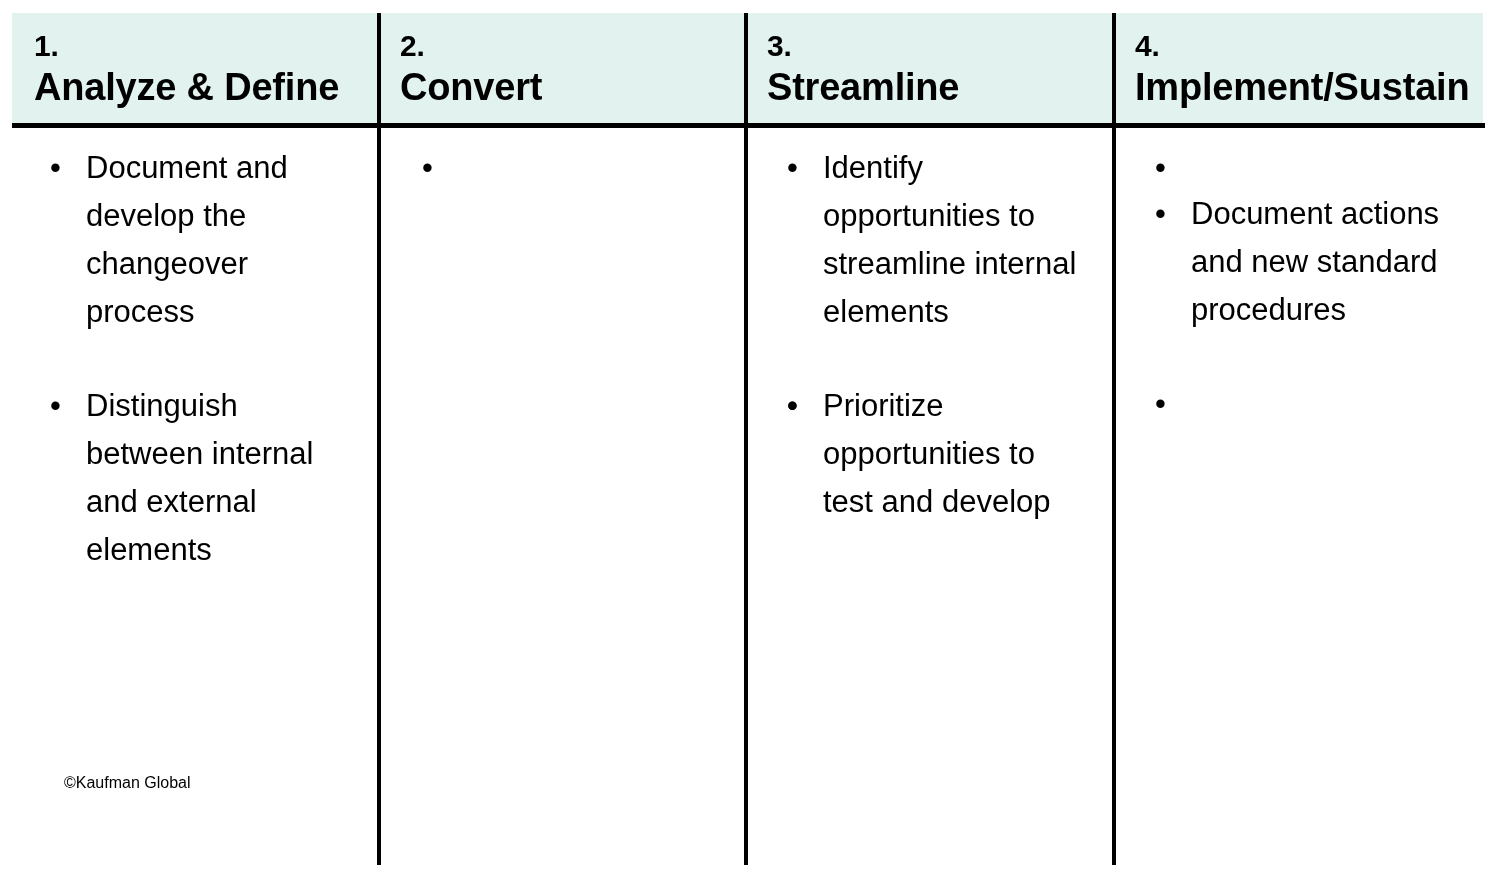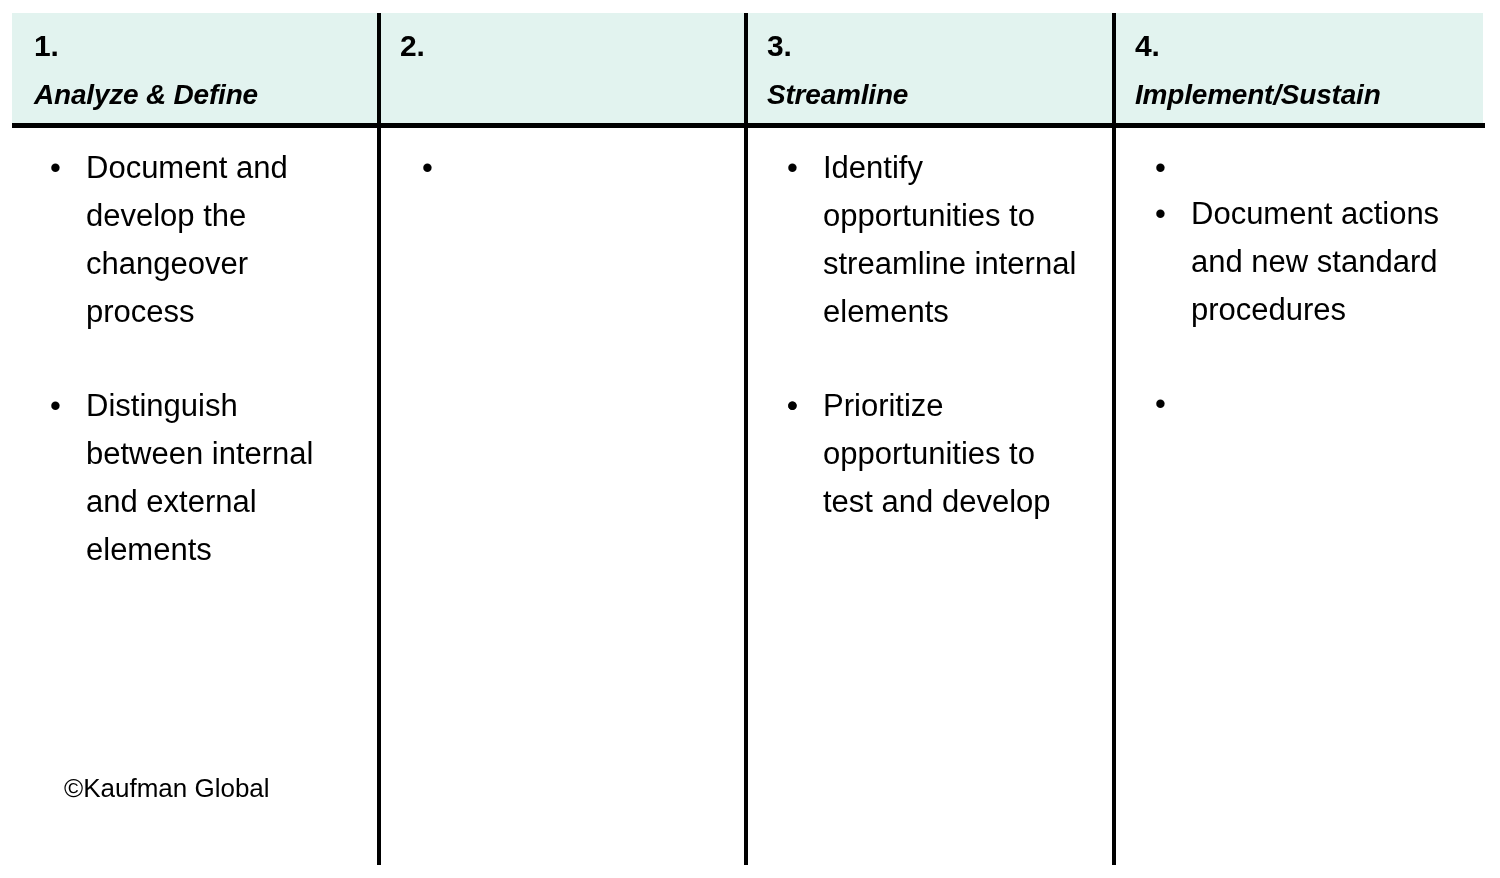"Analyze & Define" .header-title { font-size: 28px -> 38px; font-style: italic -> none; margin-top: 16px -> 3px }
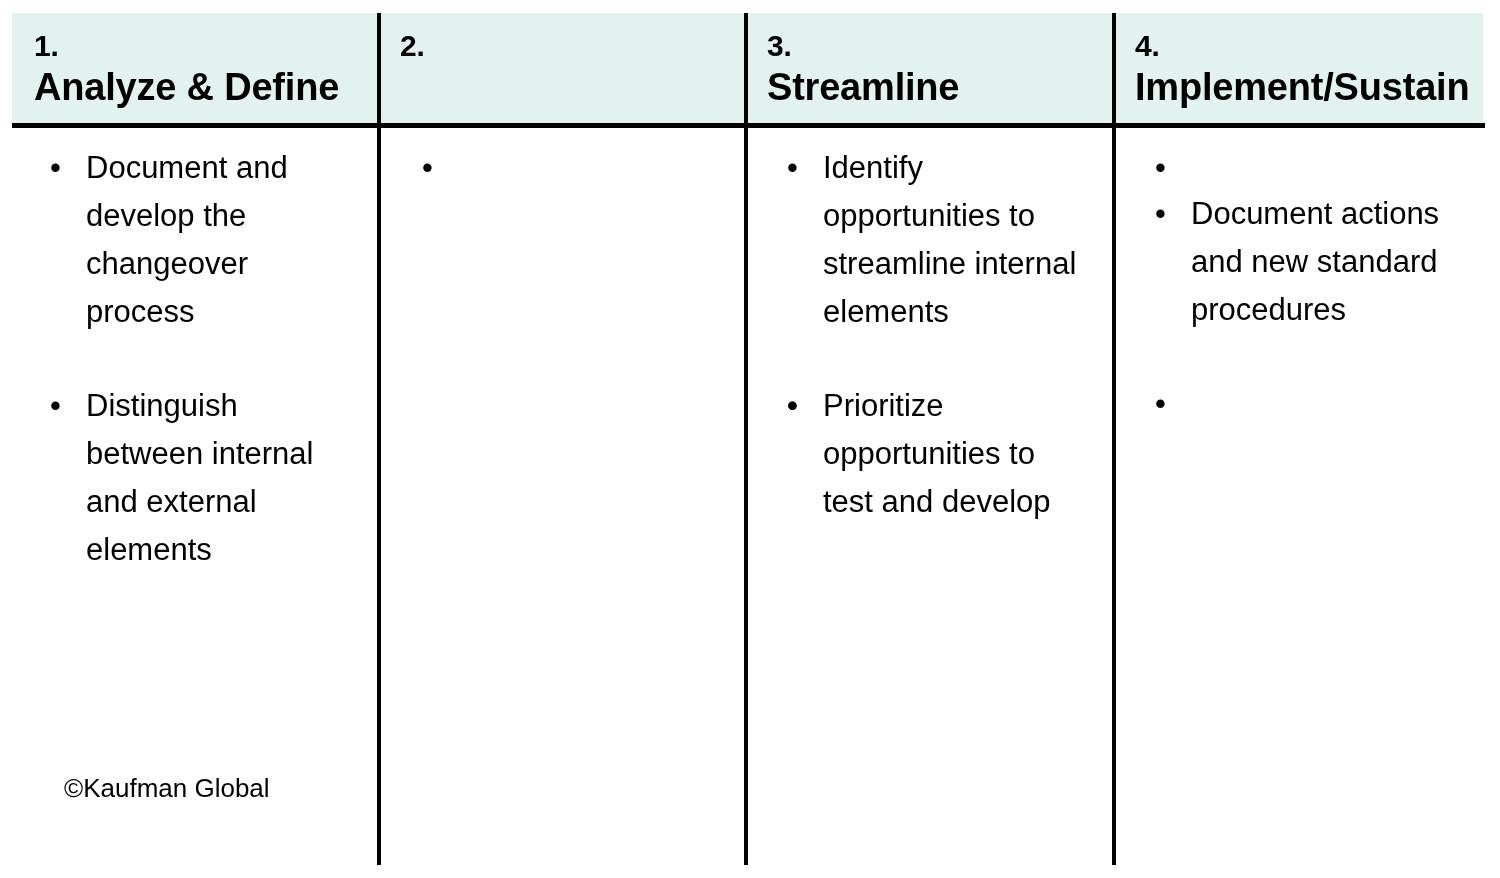"Convert" div.header-title { html: none -> <div>Convert</div> }
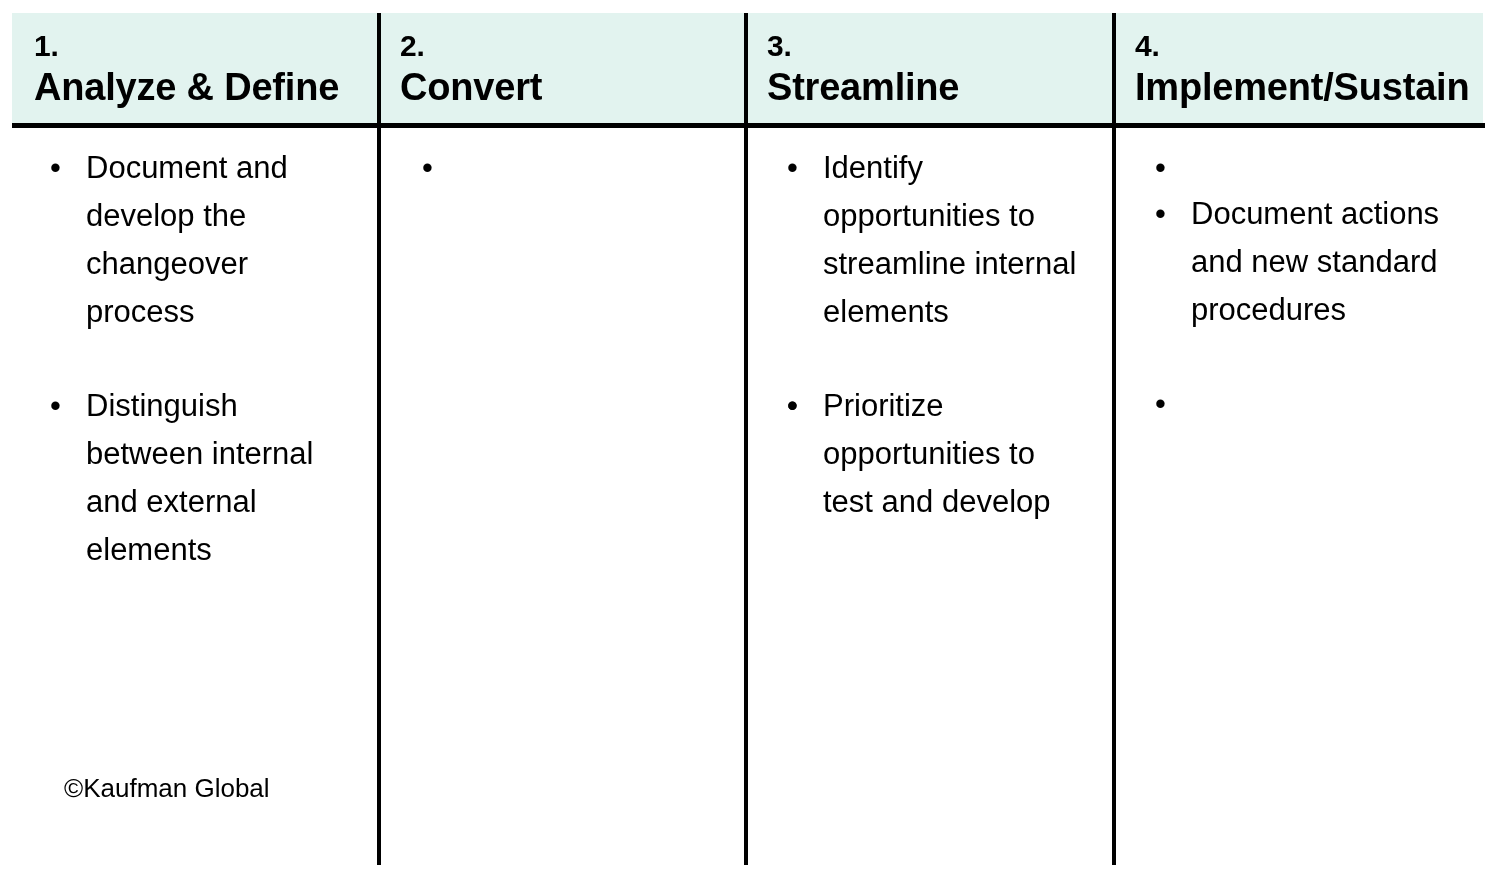"©Kaufman Global" #copyright { font-size: 26px -> 16px }
